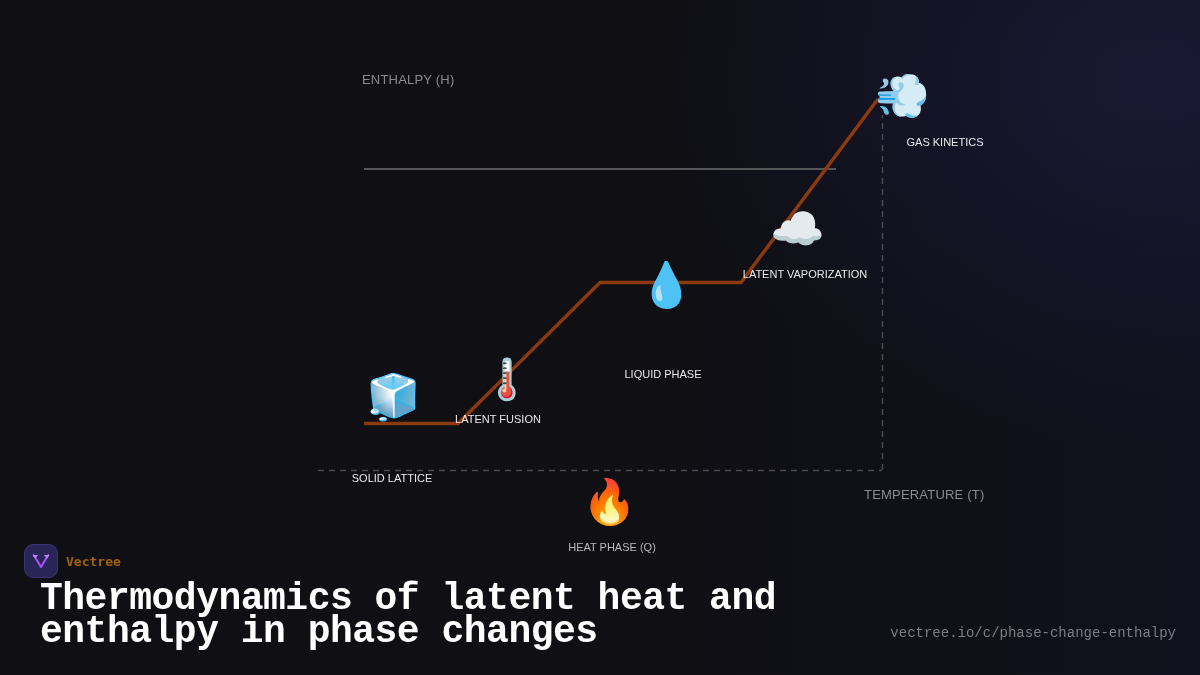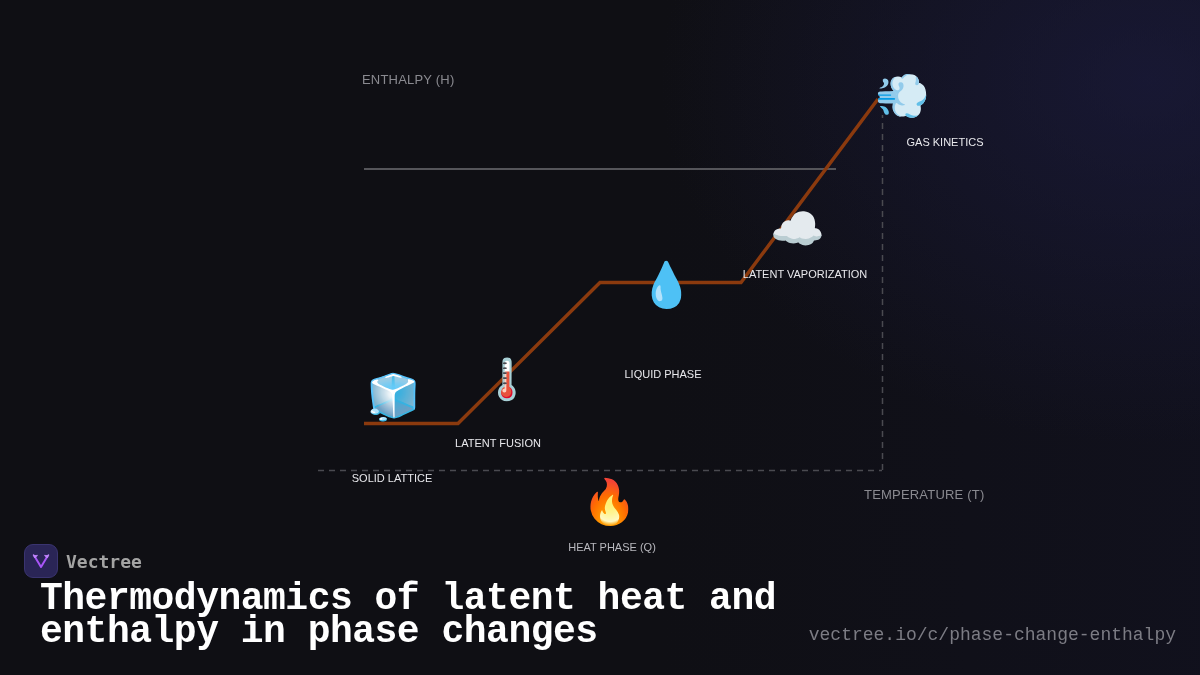"LATENT FUSION" div.node-label { top: 437px -> 413px }
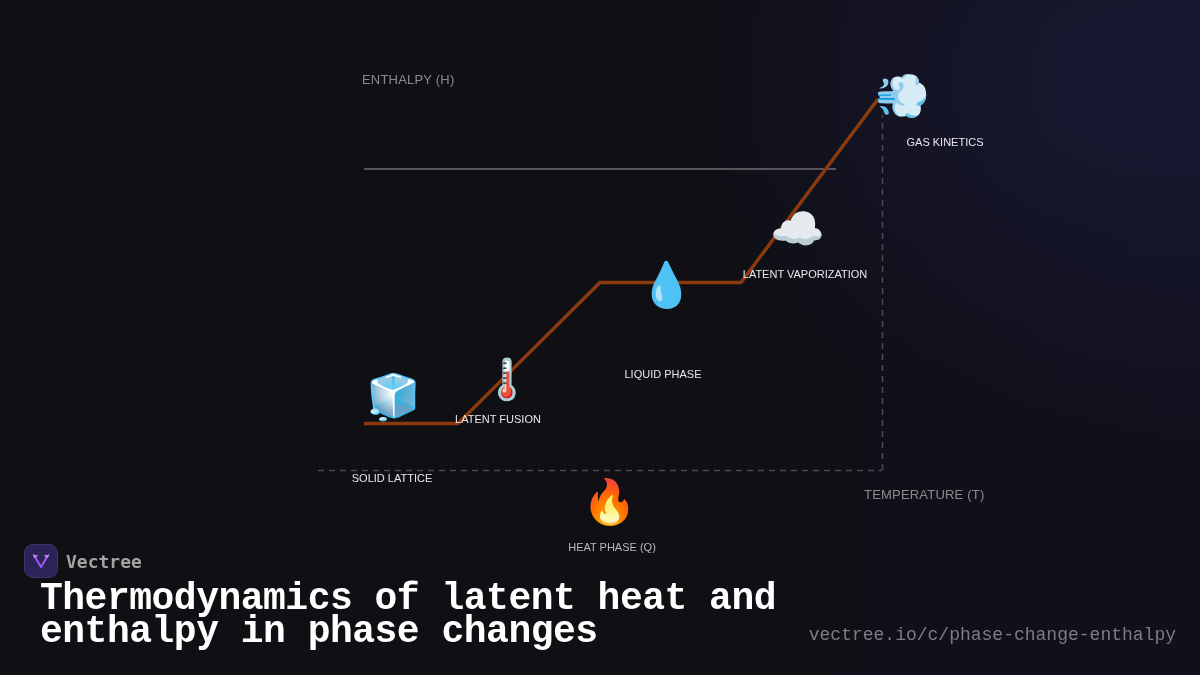"Vectree" .brand-name { color: #a3a3a3 -> #a16207; font-size: 18px -> 13px }
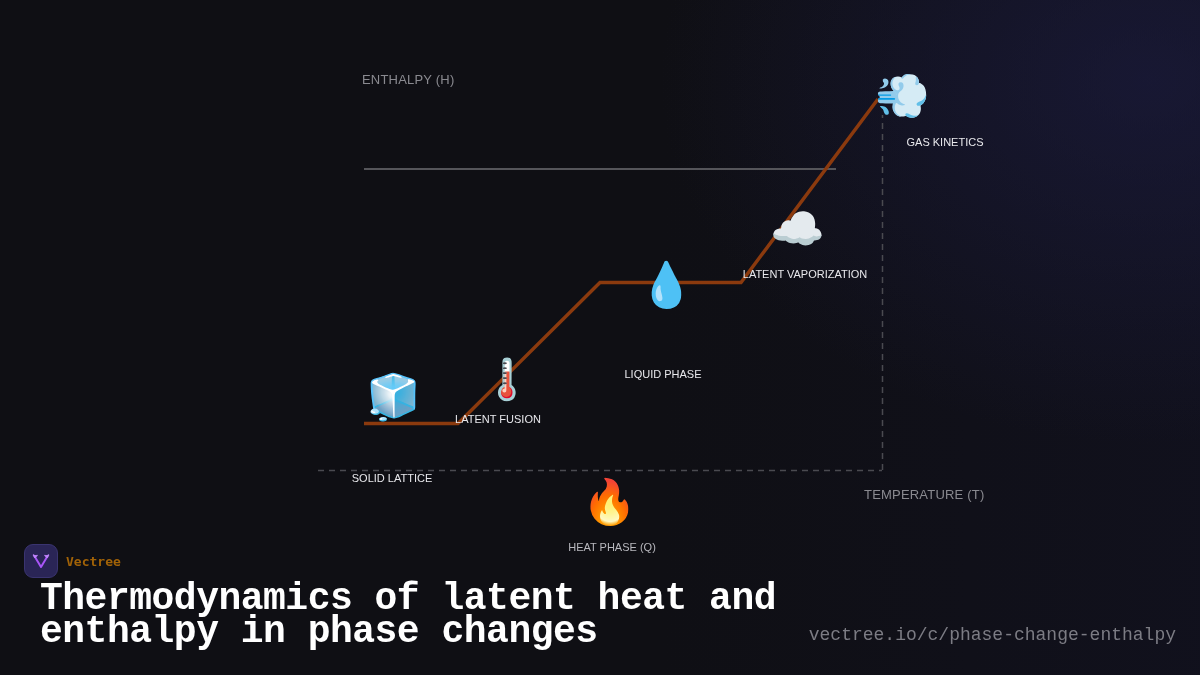"vectree.io/c/phase-change-enthalpy" .url { font-size: 18px -> 14px }
